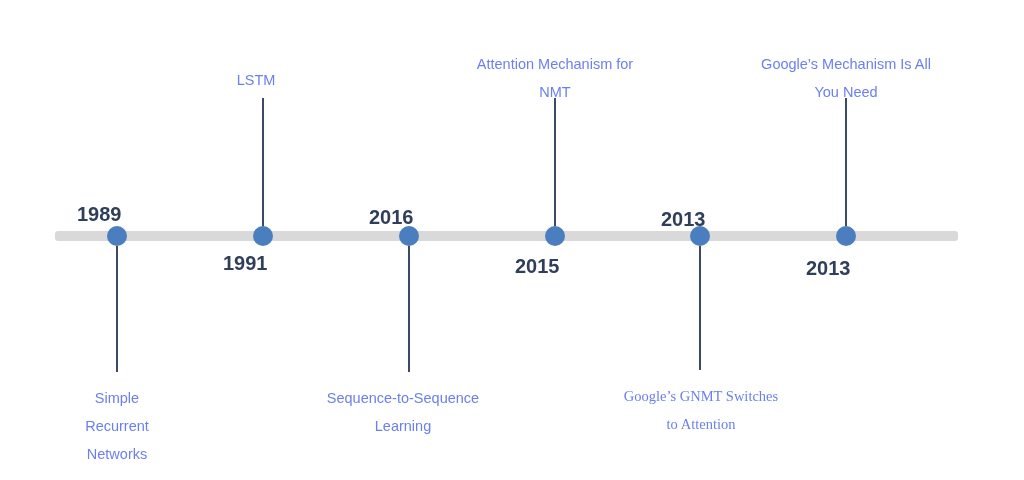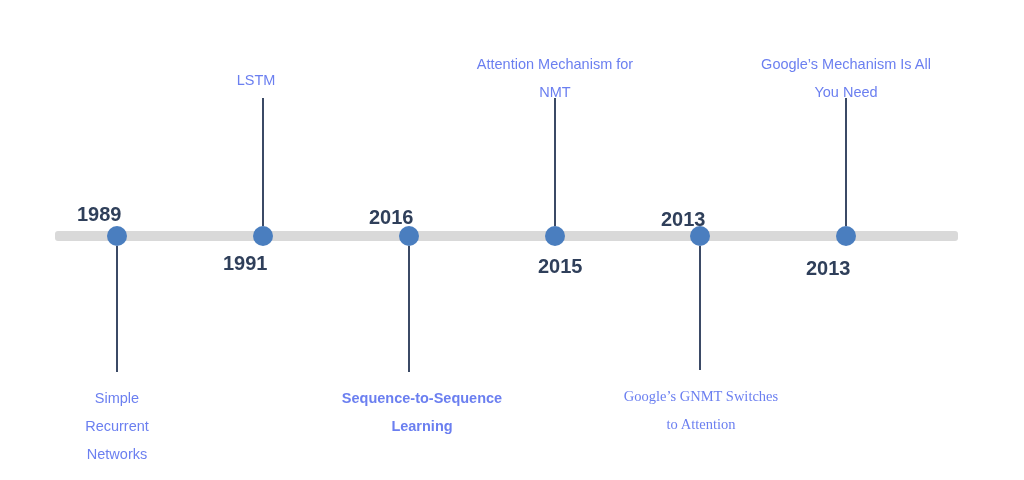"2015" div.year { left: 538px -> 515px }
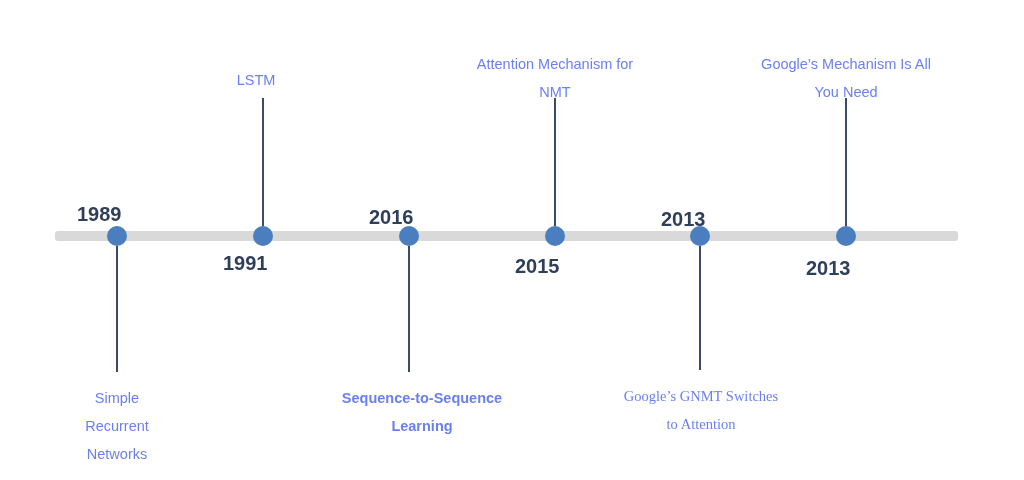"Sequence-to-Sequence" div.label { font-weight: bold -> none; left: 322px -> 303px }
